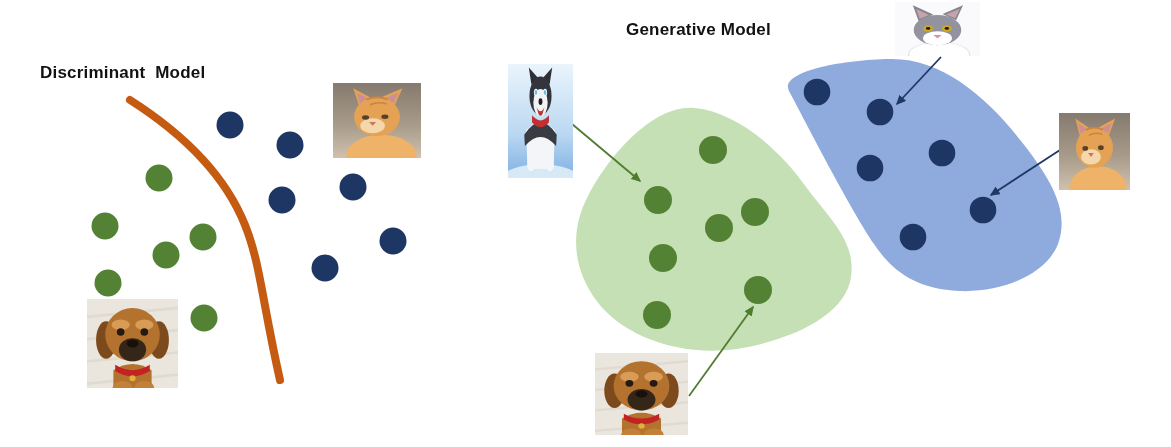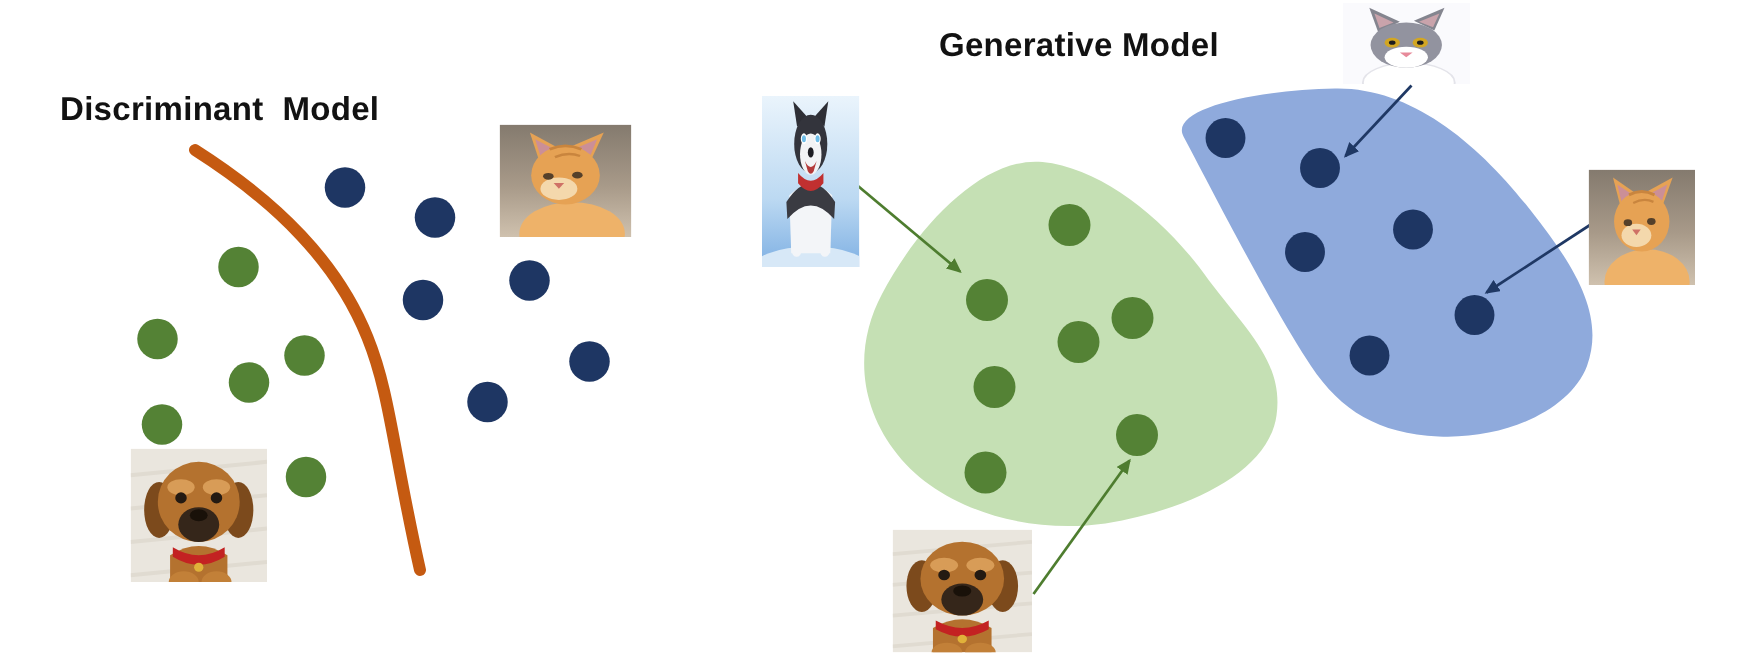"Generative Model" .diagram-title { font-size: 22px -> 17px }
